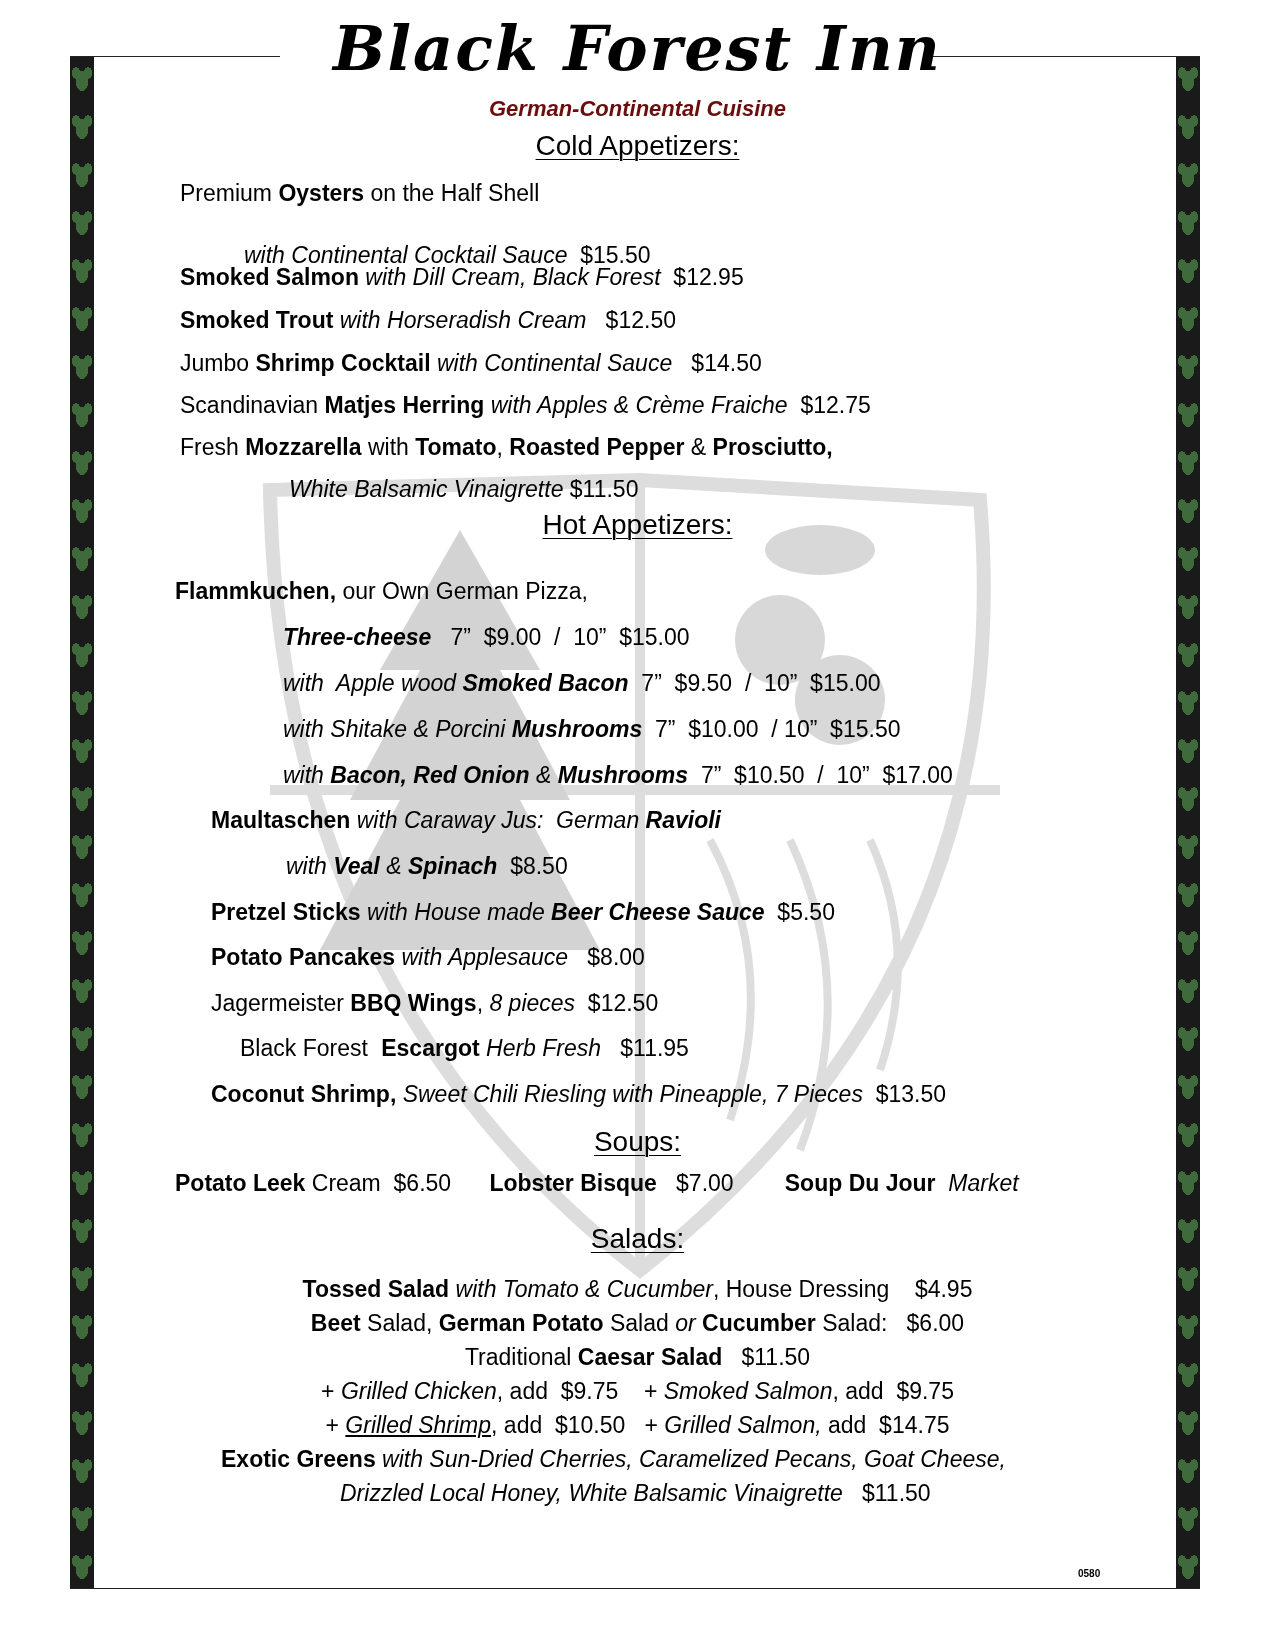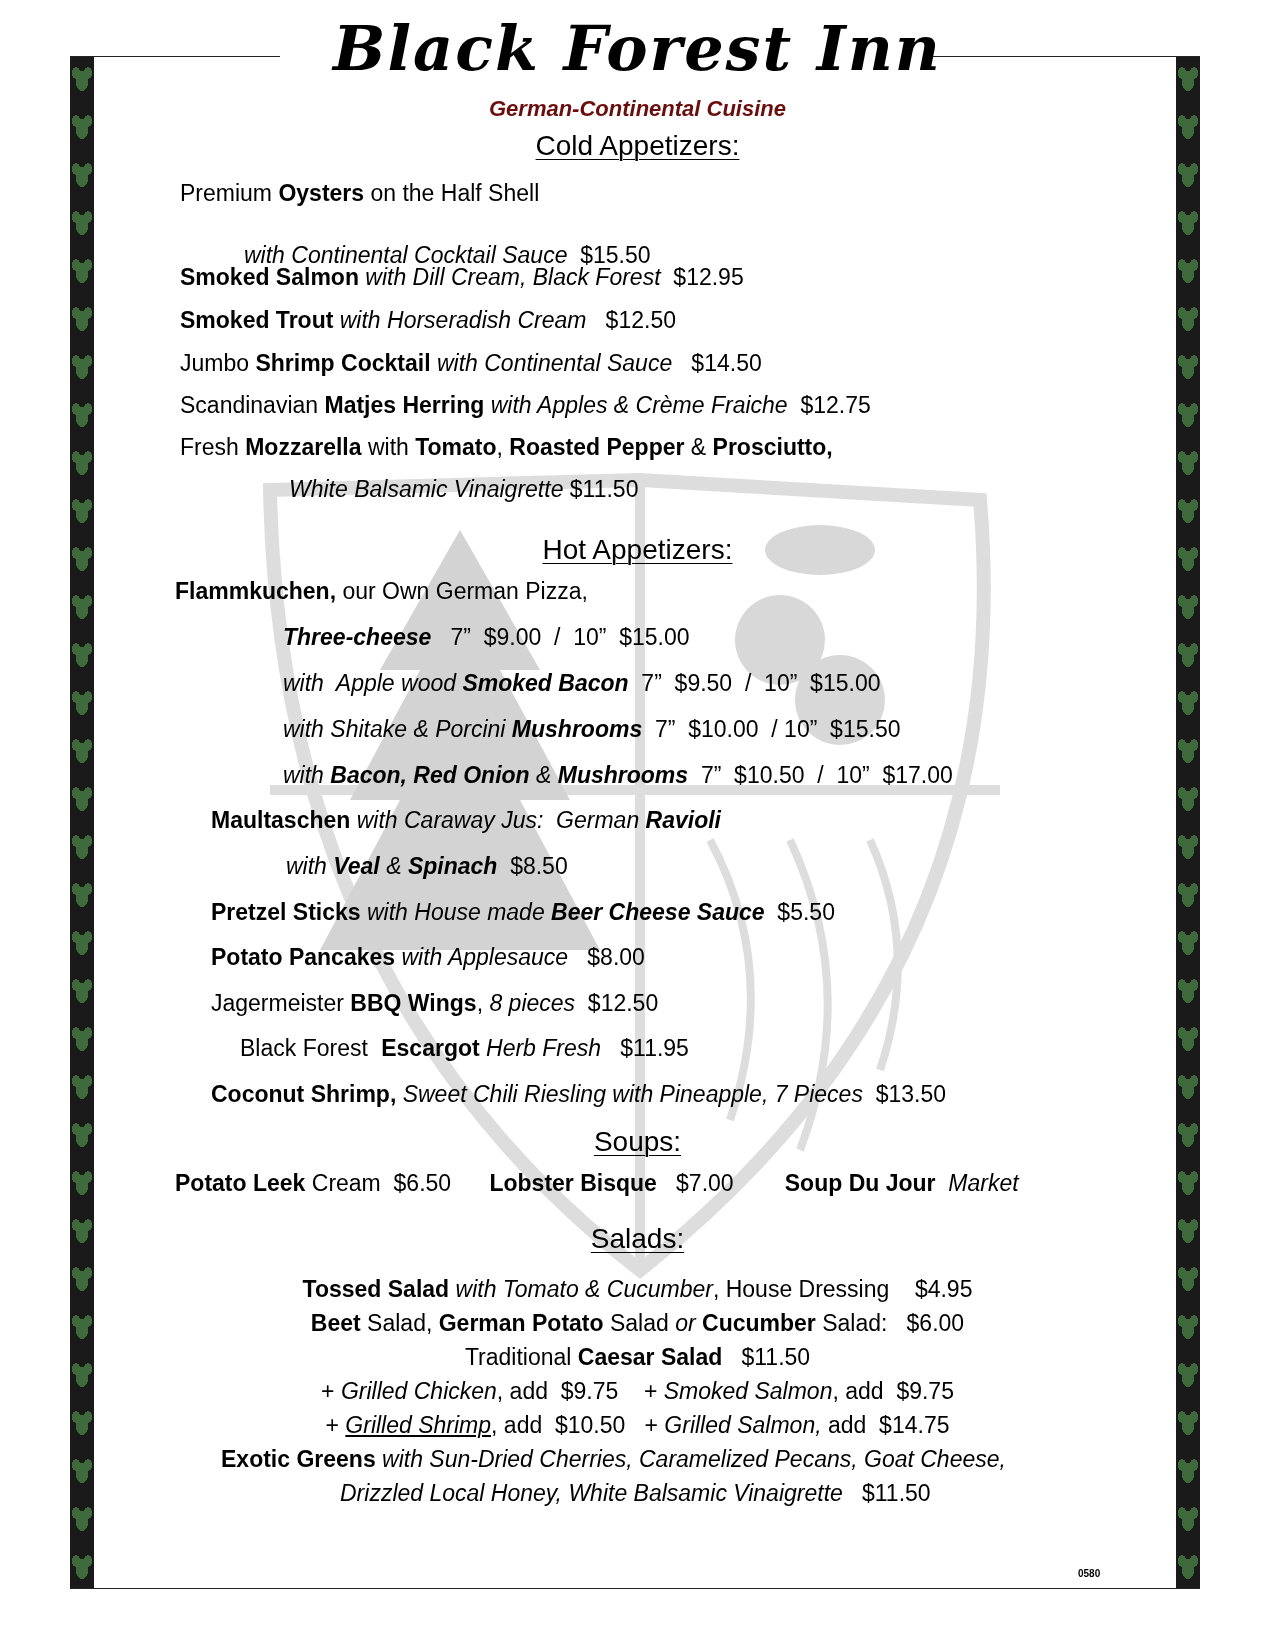"Hot Appetizers:" div.hdr { top: 534px -> 509px }
